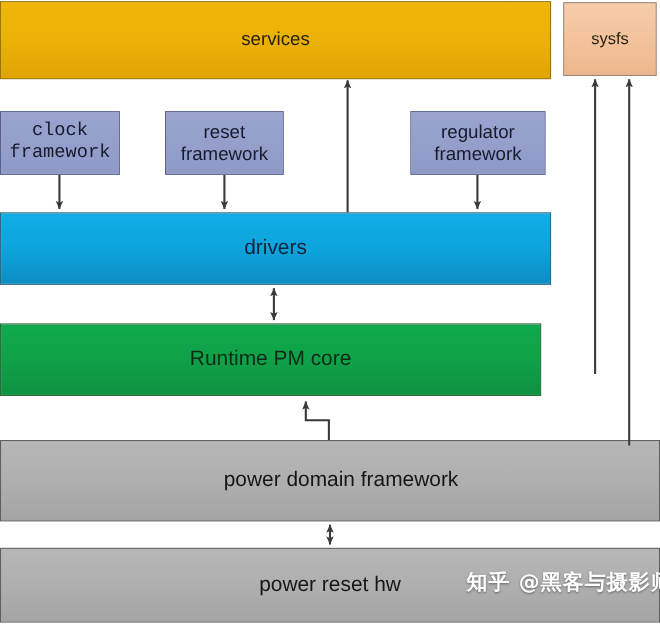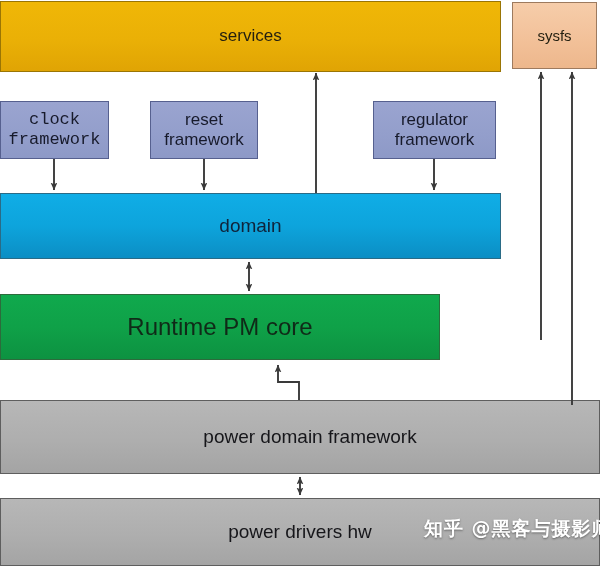"domain" div.box { text: domain -> drivers }
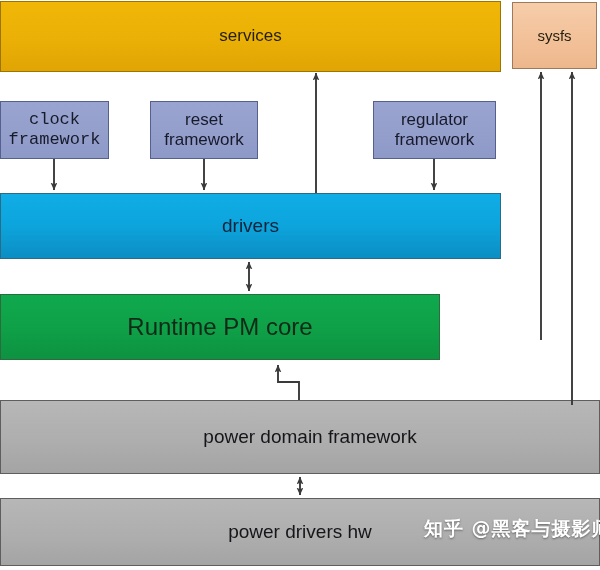"Runtime PM core" #box-runtime-pm-core { font-size: 24px -> 19px; width: 440px -> 492px }
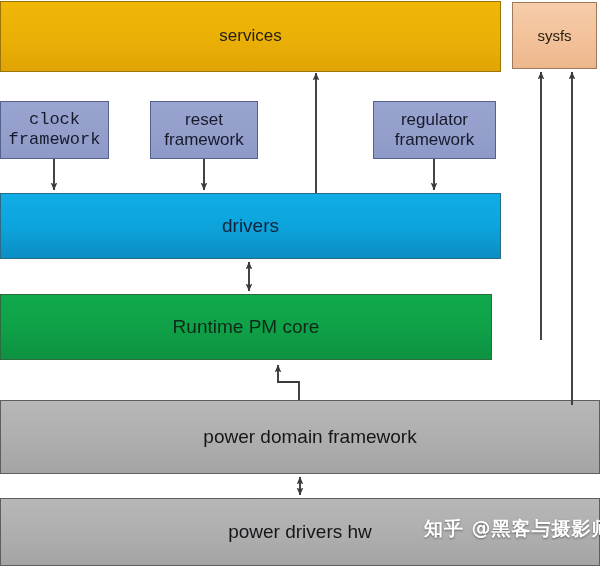"power drivers hw" div.box { text: drivers -> reset }
